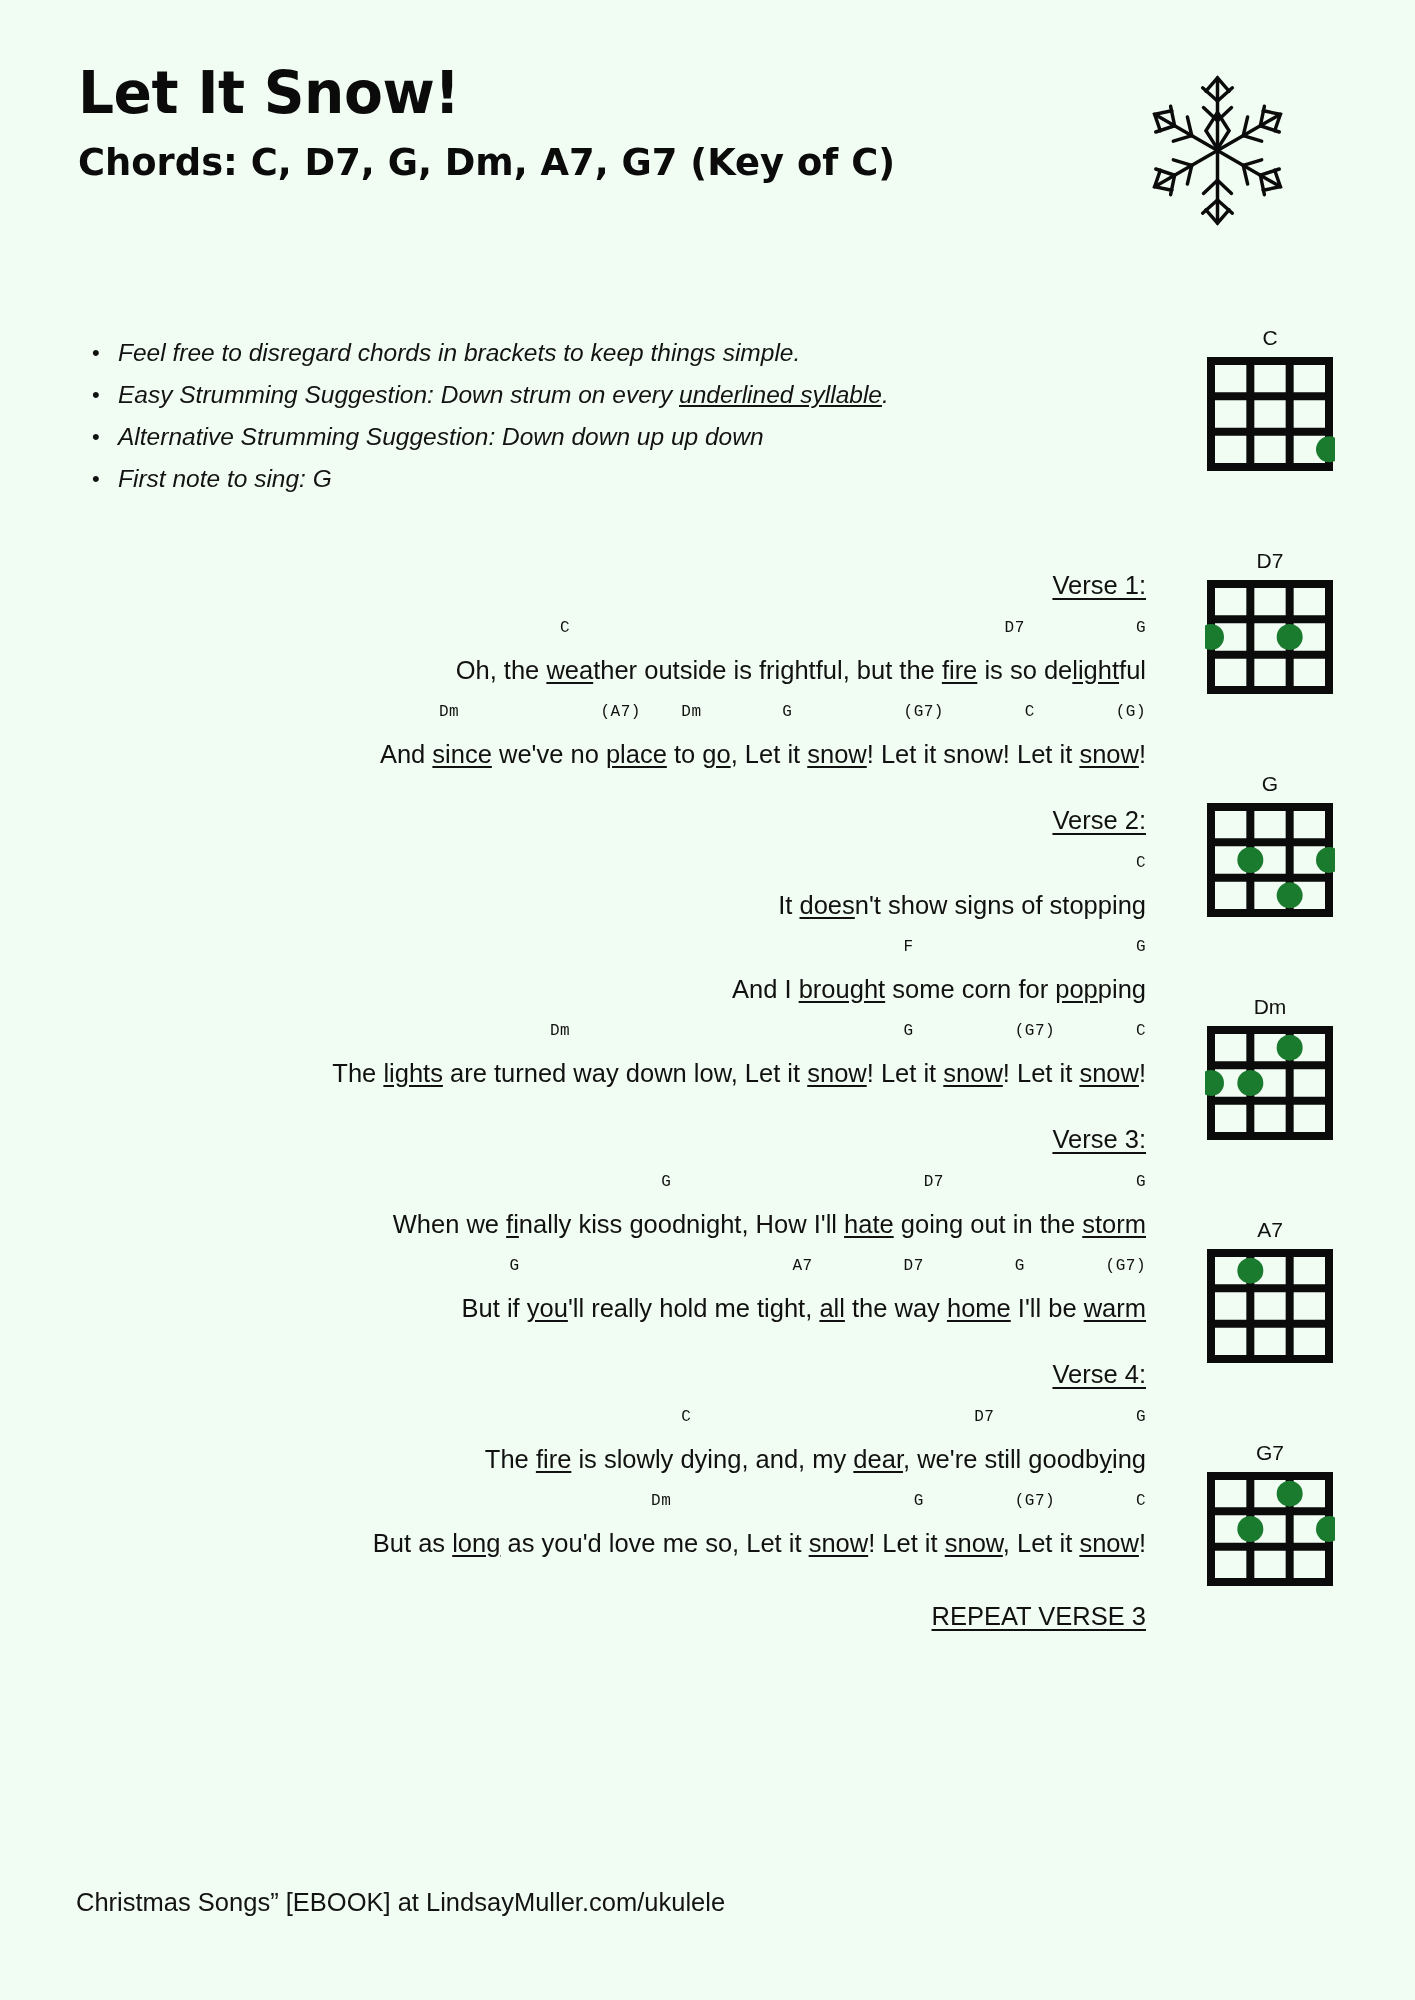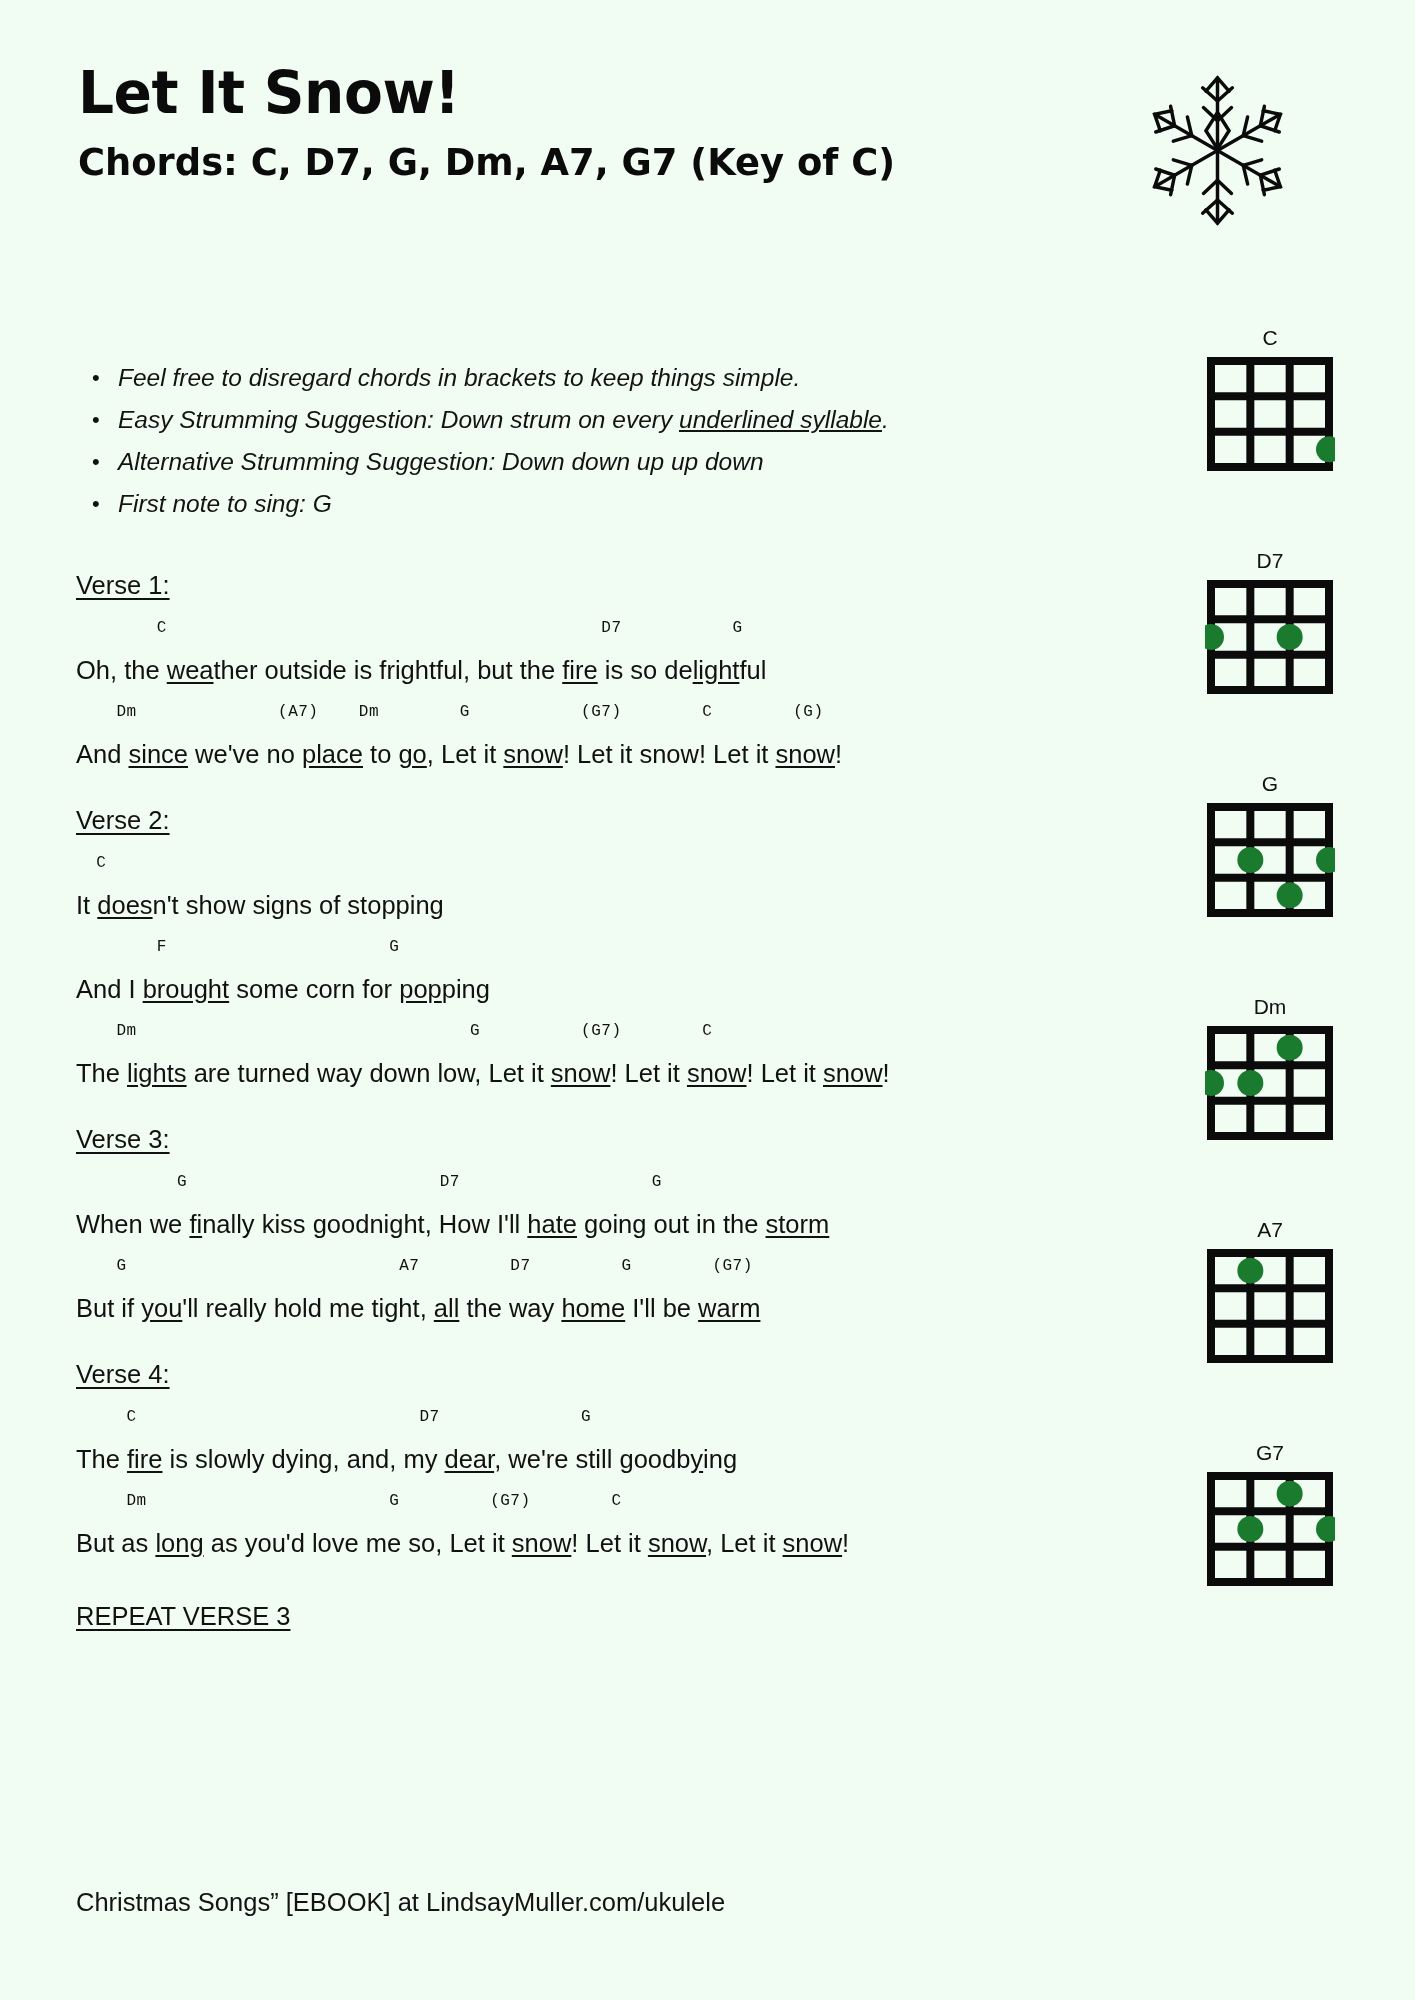"Feel free to disregard chords" .notes { top: 357px -> 332px }
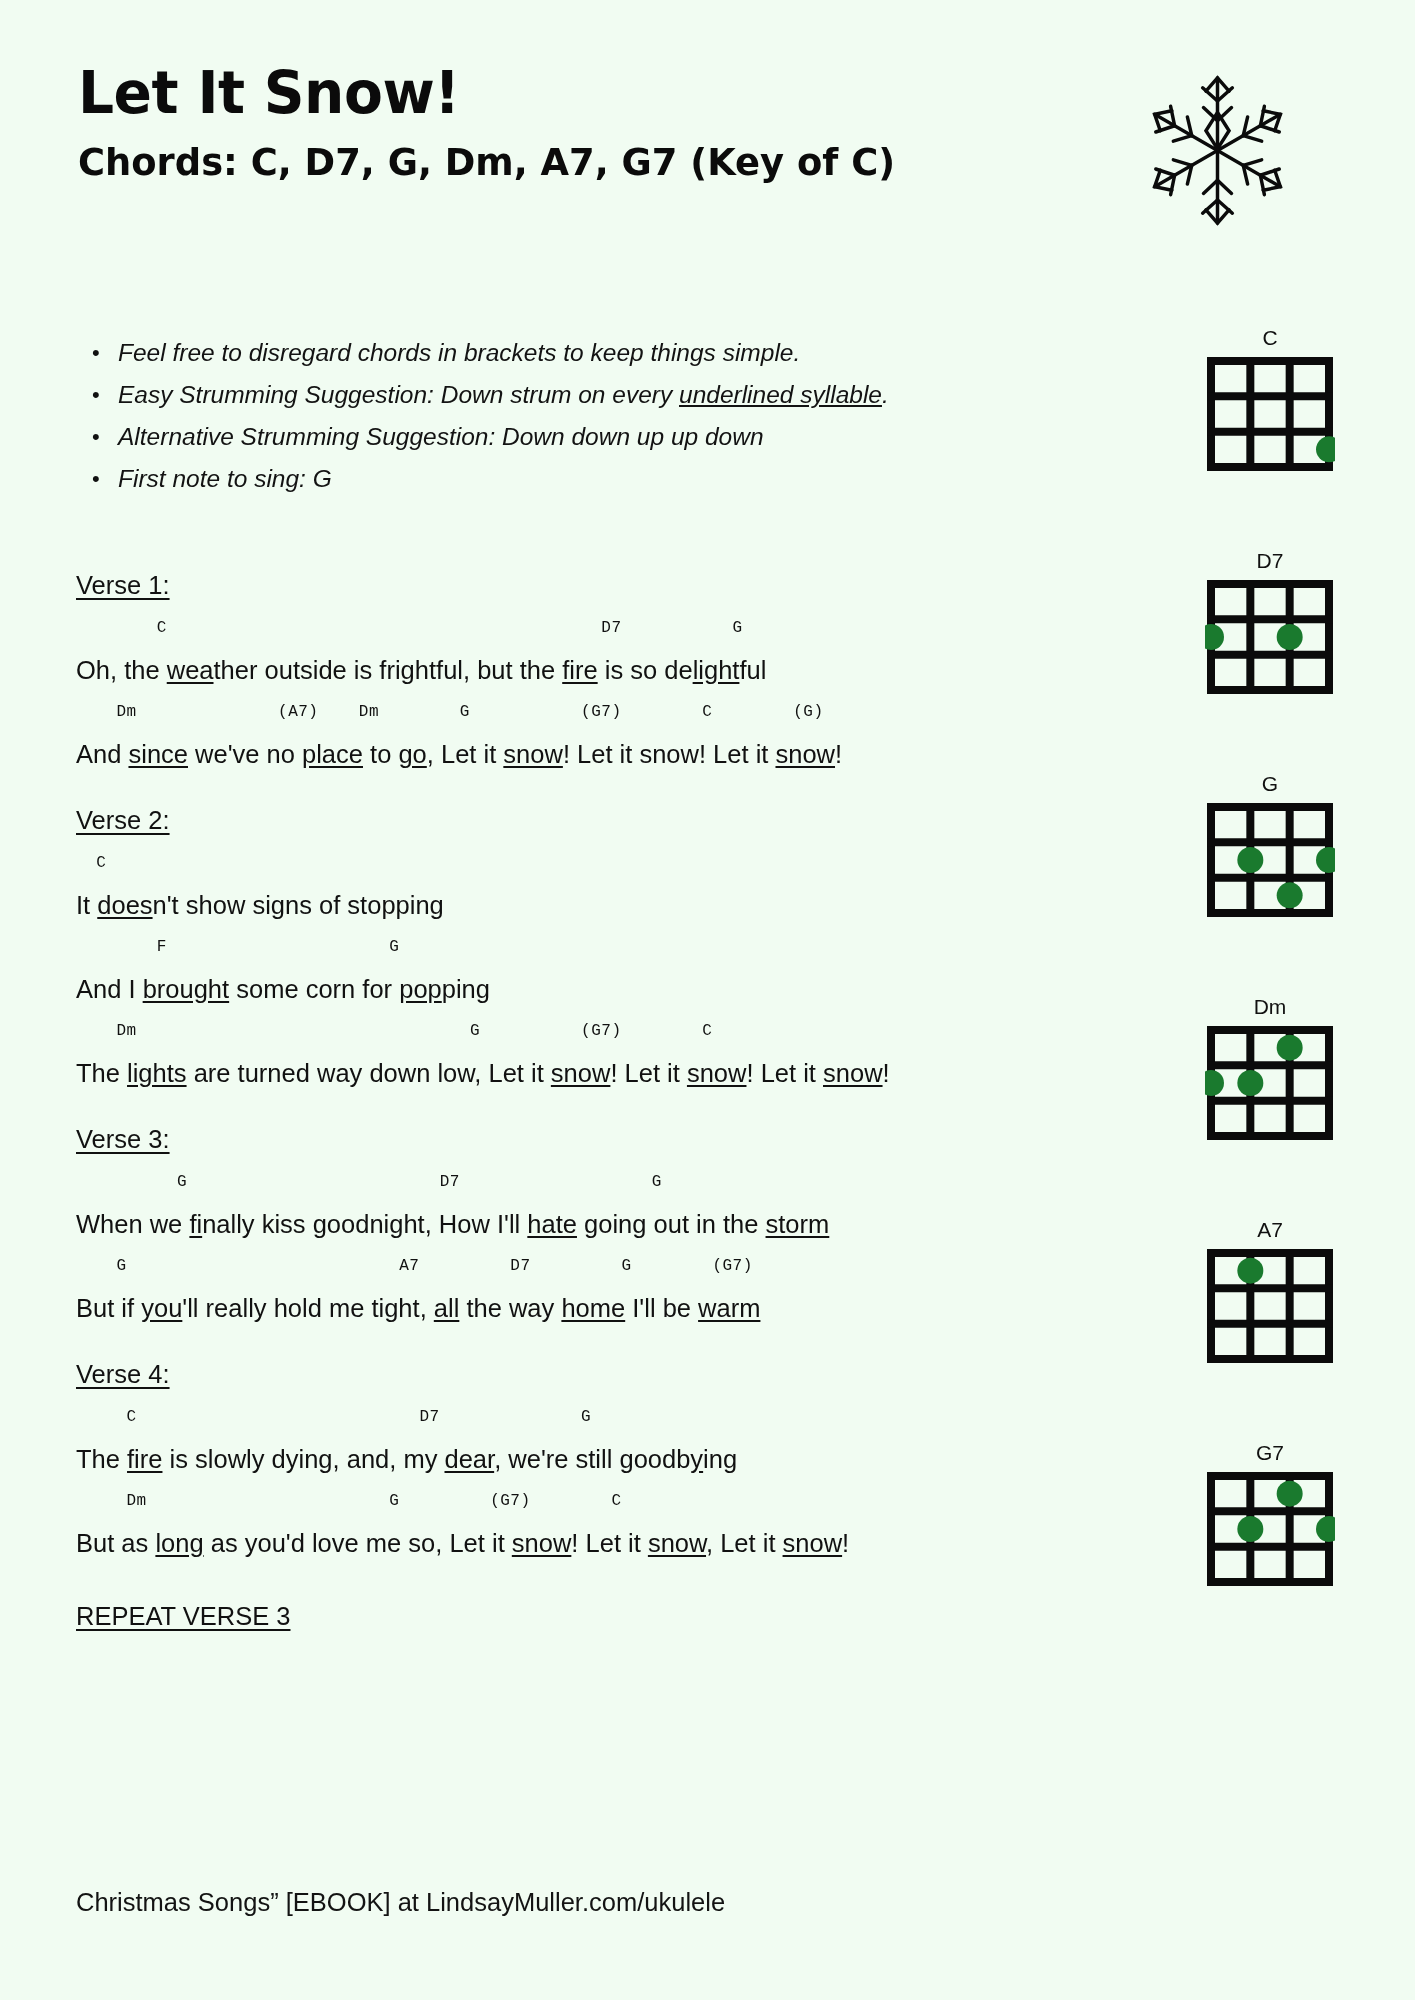"Verse 1:" .body-col { text-align: none -> right }
